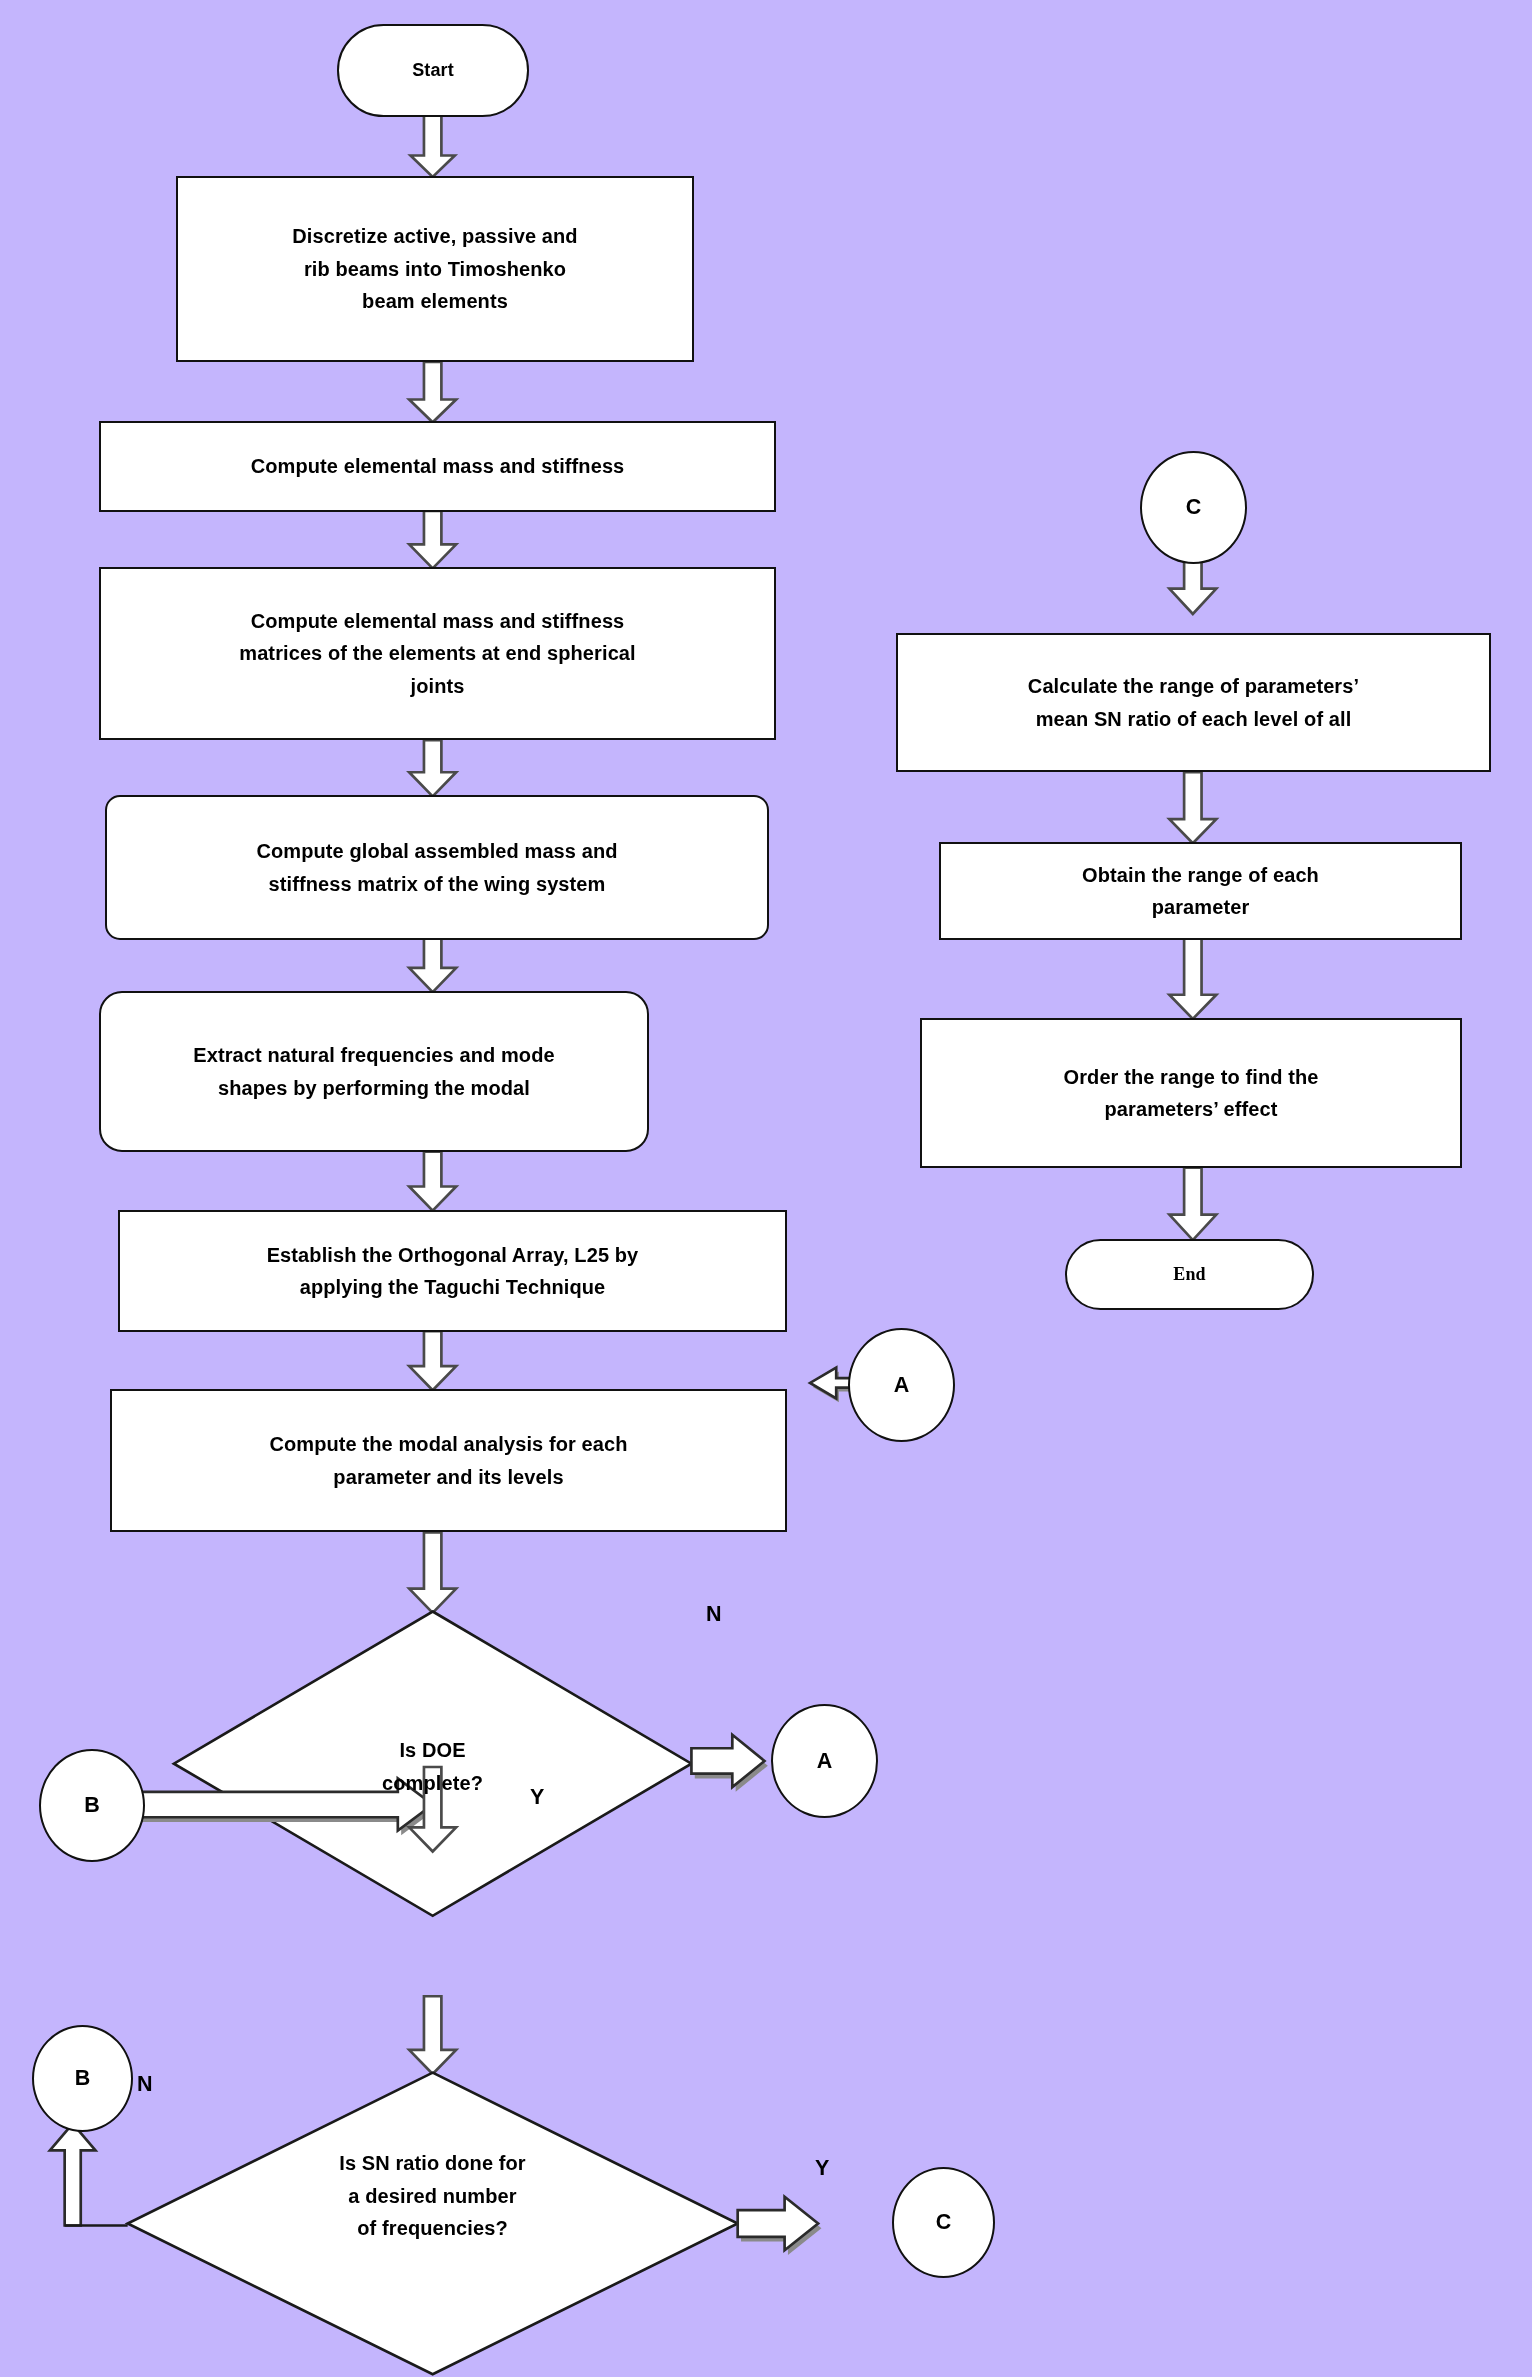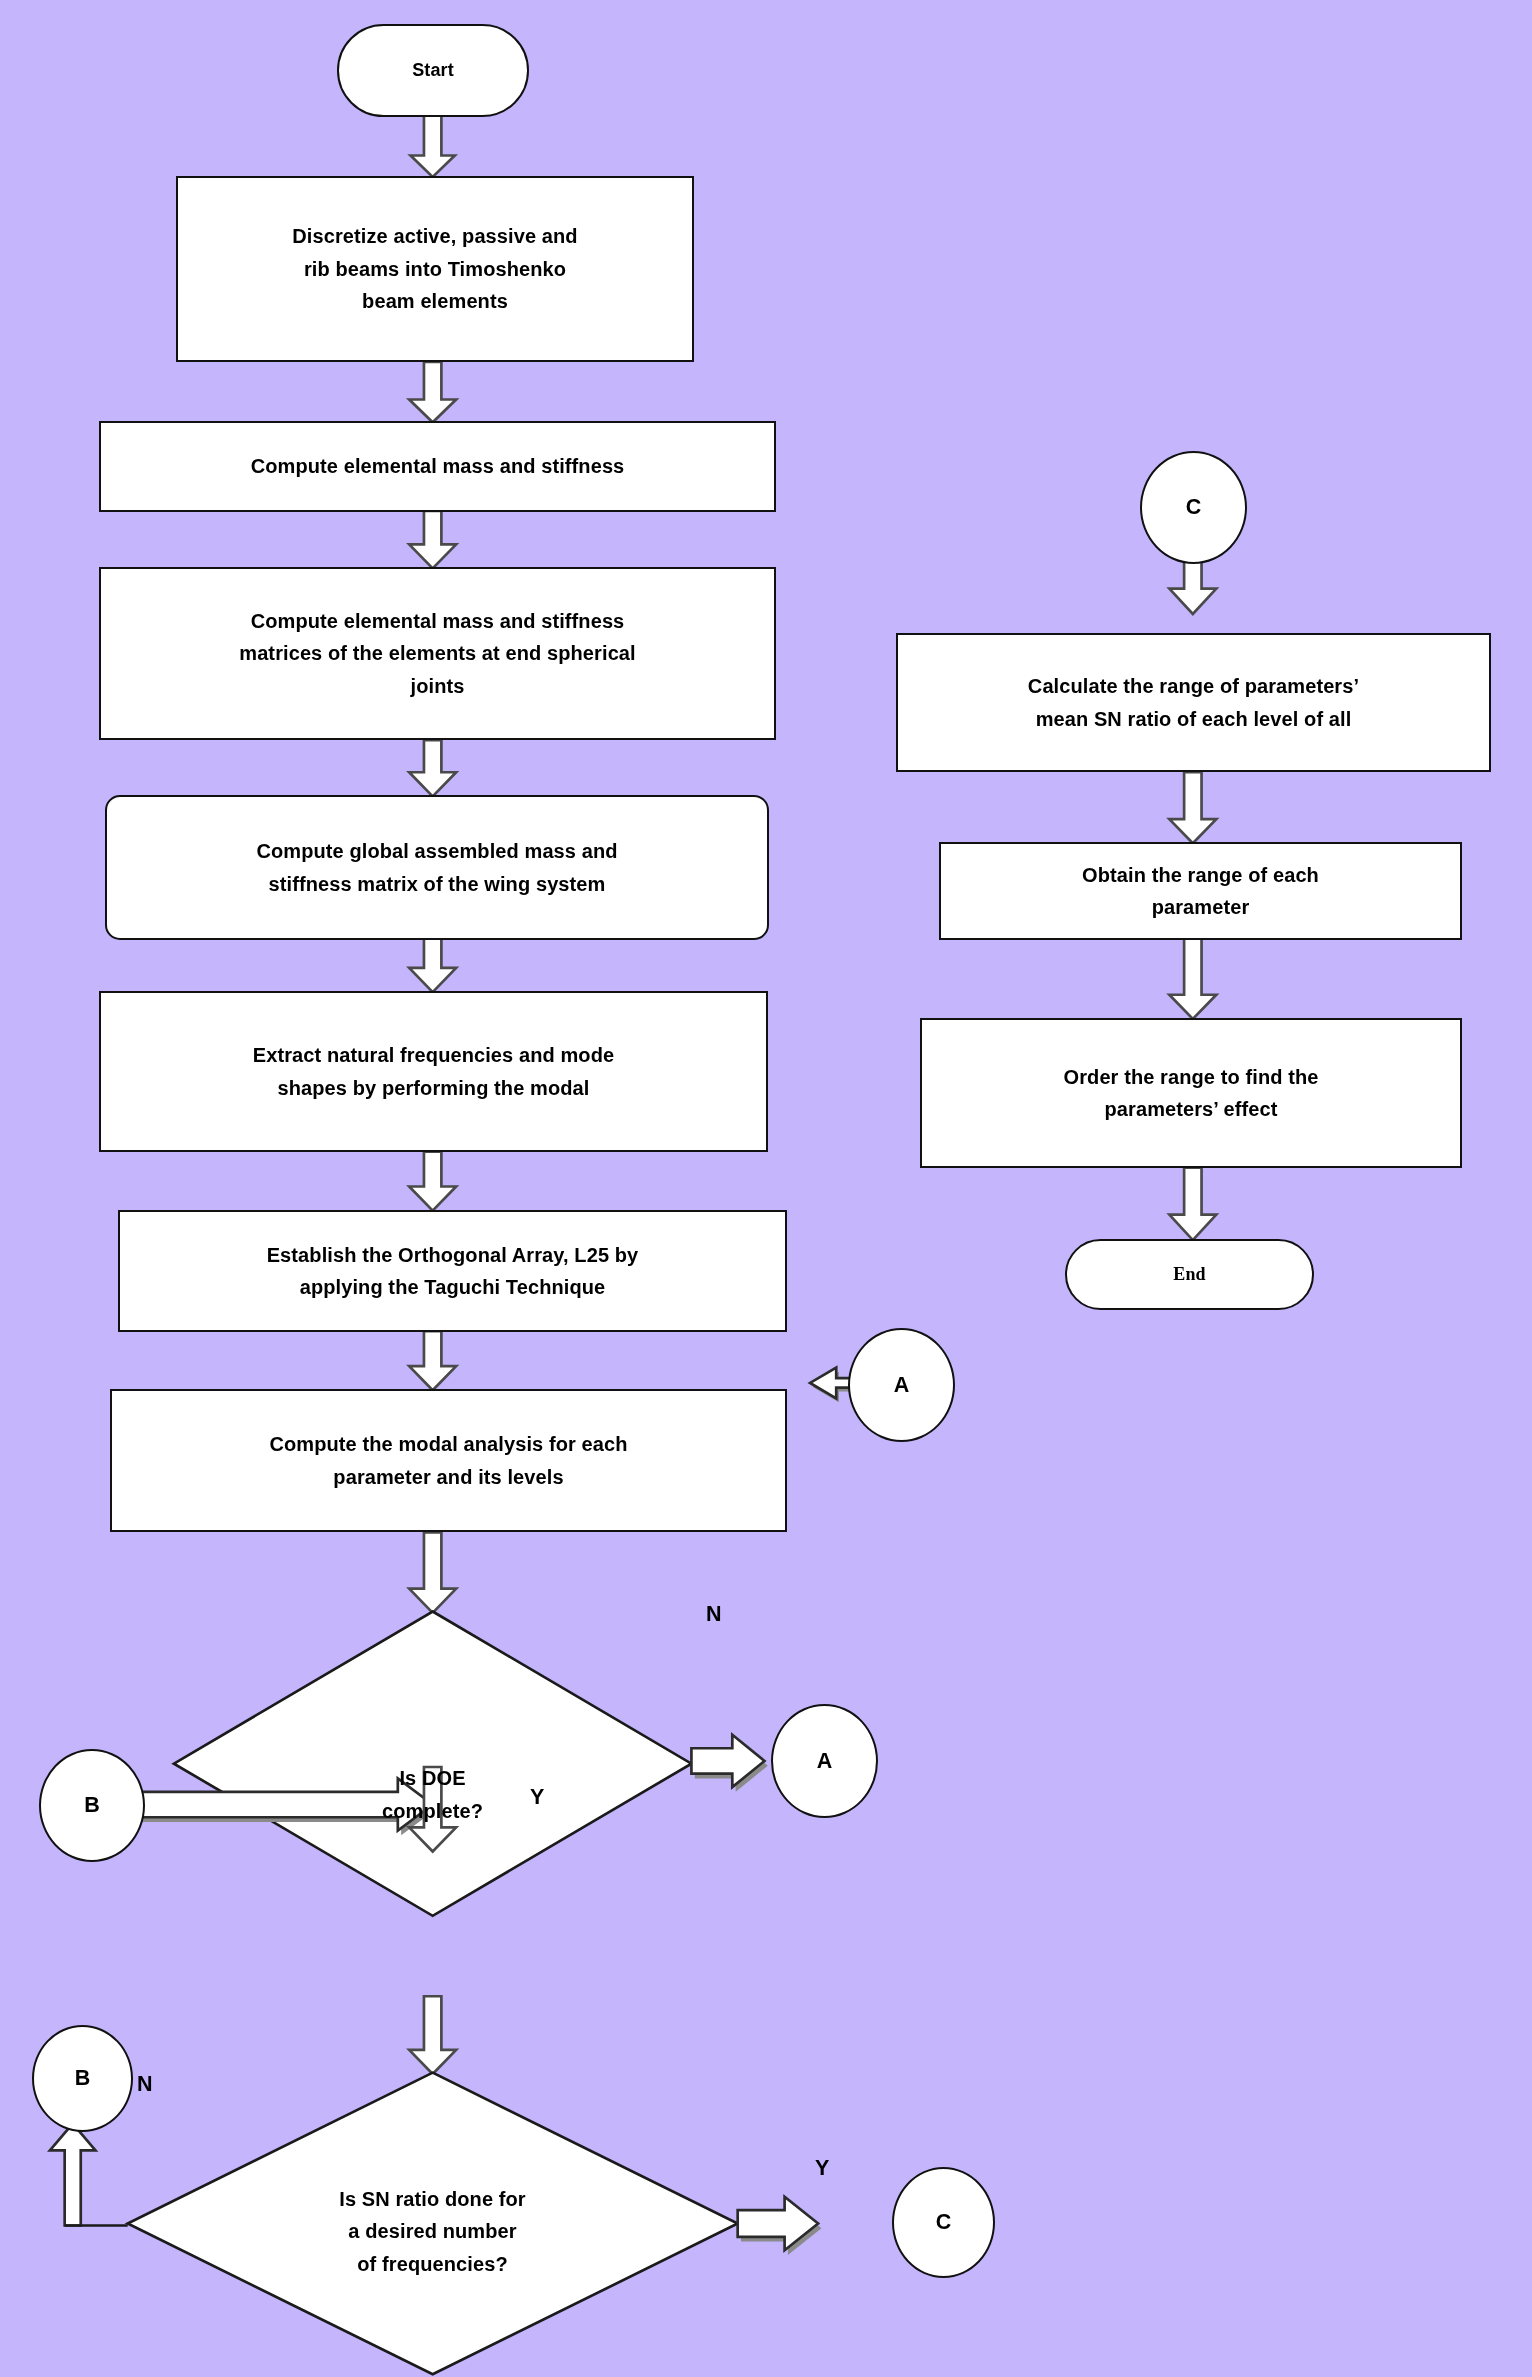"Extract natural frequencies and mode" div.node { border-radius: none -> 23px; width: 669px -> 550px }
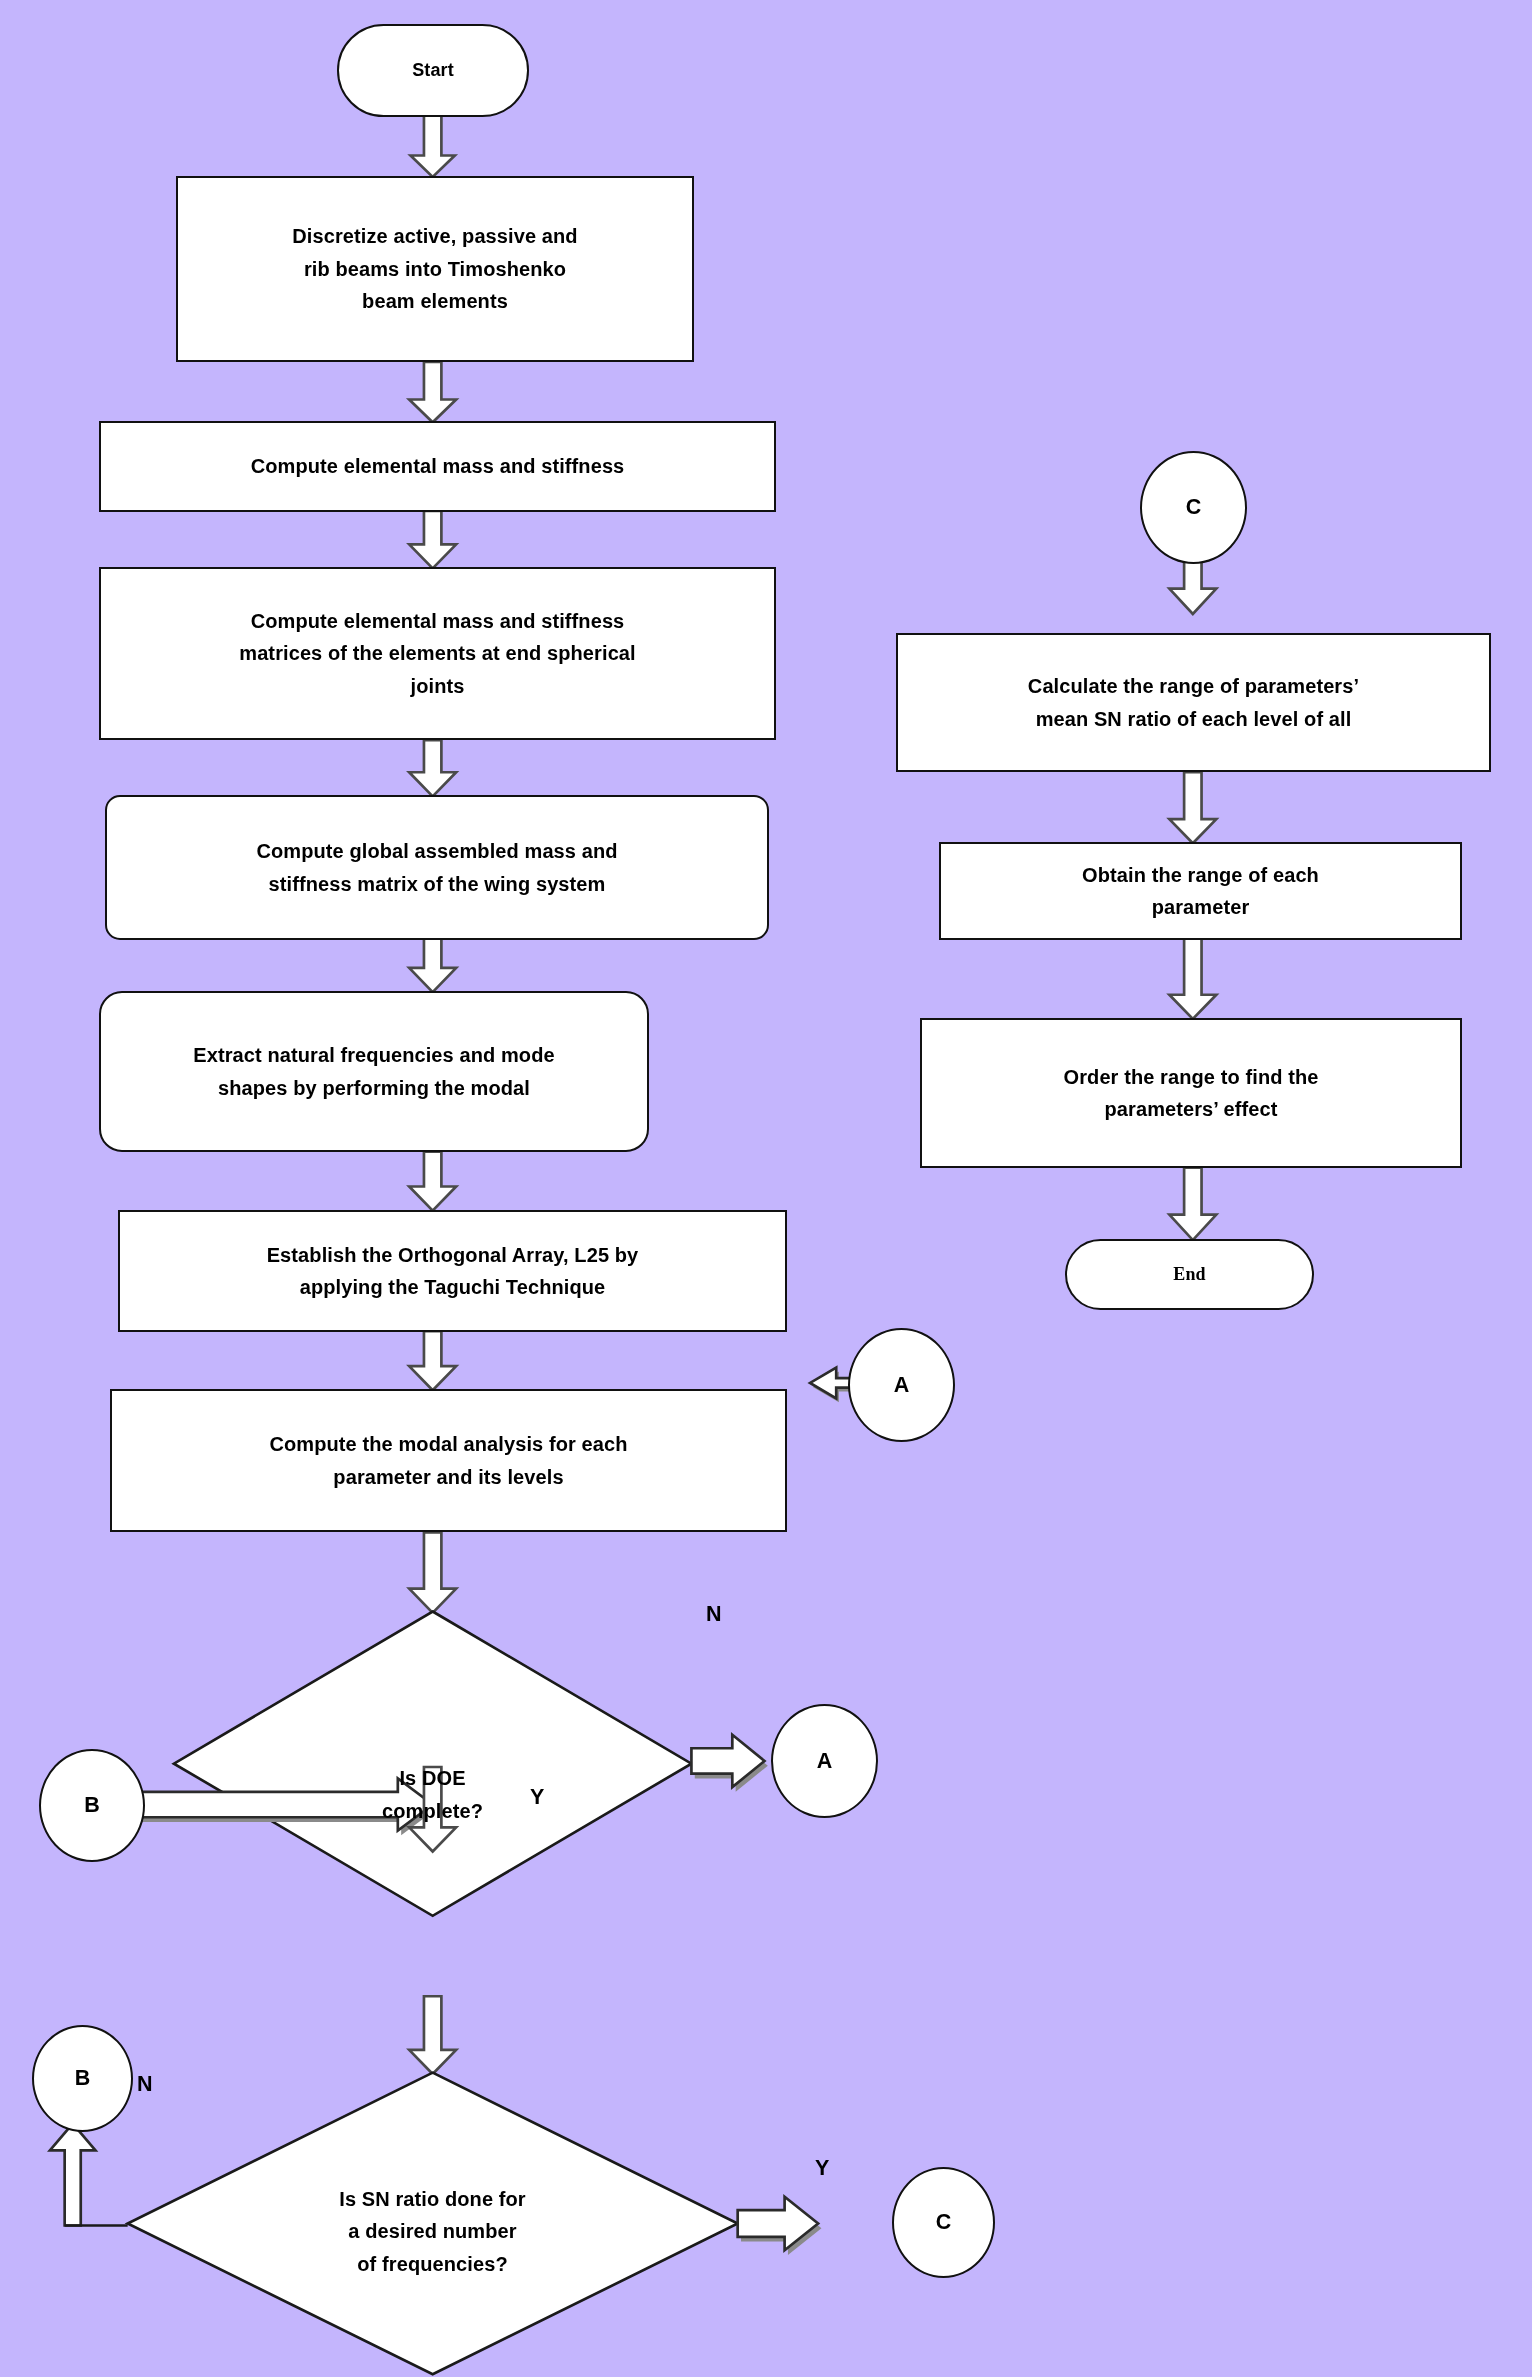"Is DOE" .diamond-label { align-items: flex-end -> center }
